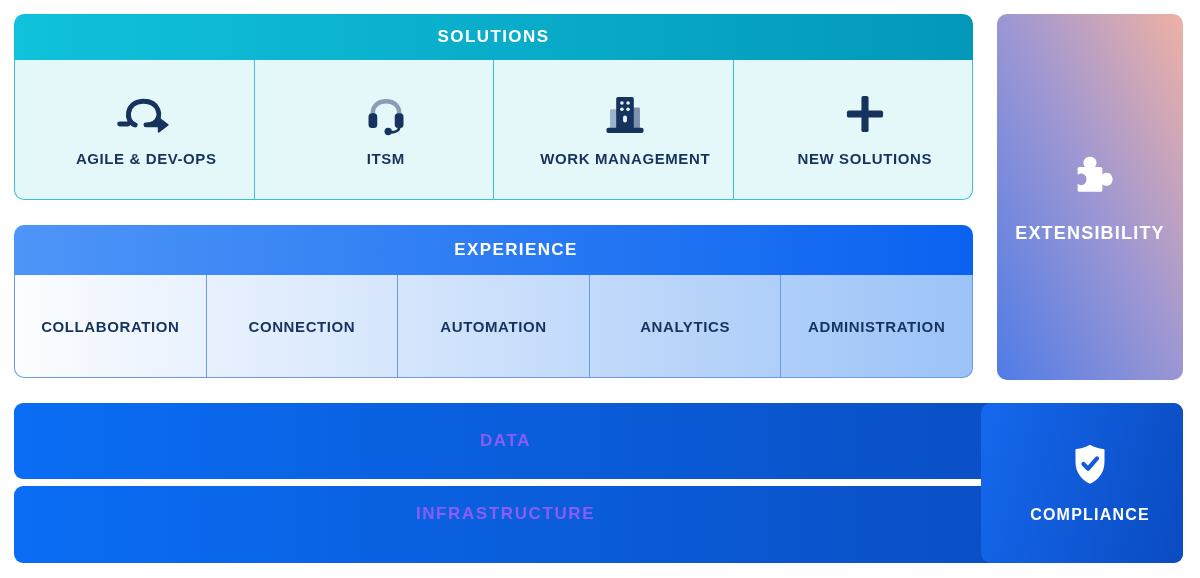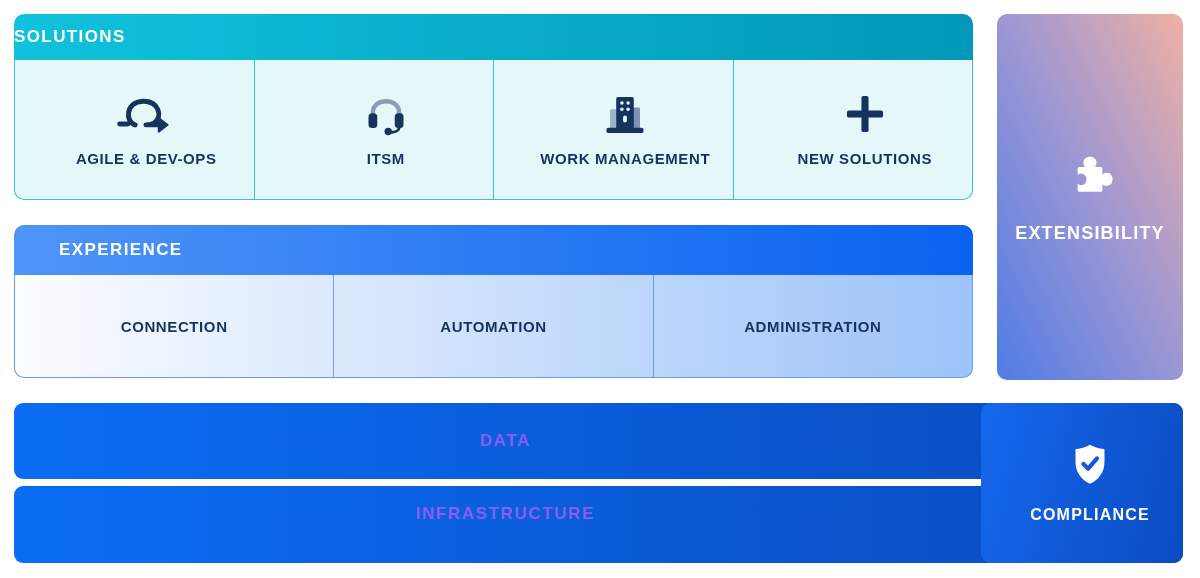"SOLUTIONS" .band { justify-content: flex-start -> center }
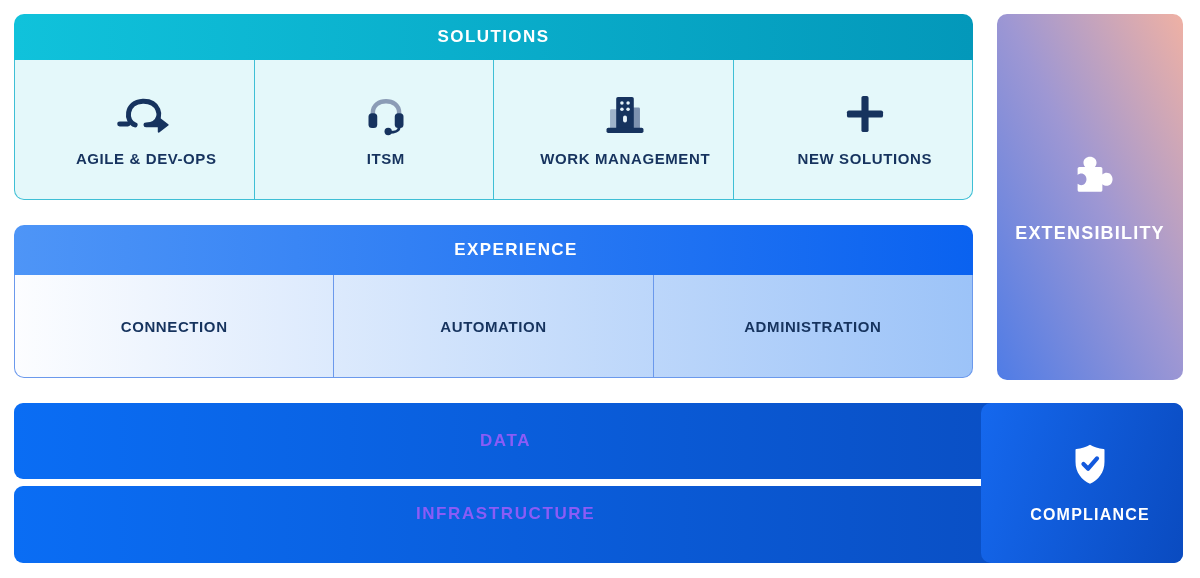"COLLABORATION" div.exp-cell { html: none -> <div> <span>COLLABORATION</span> </div> }
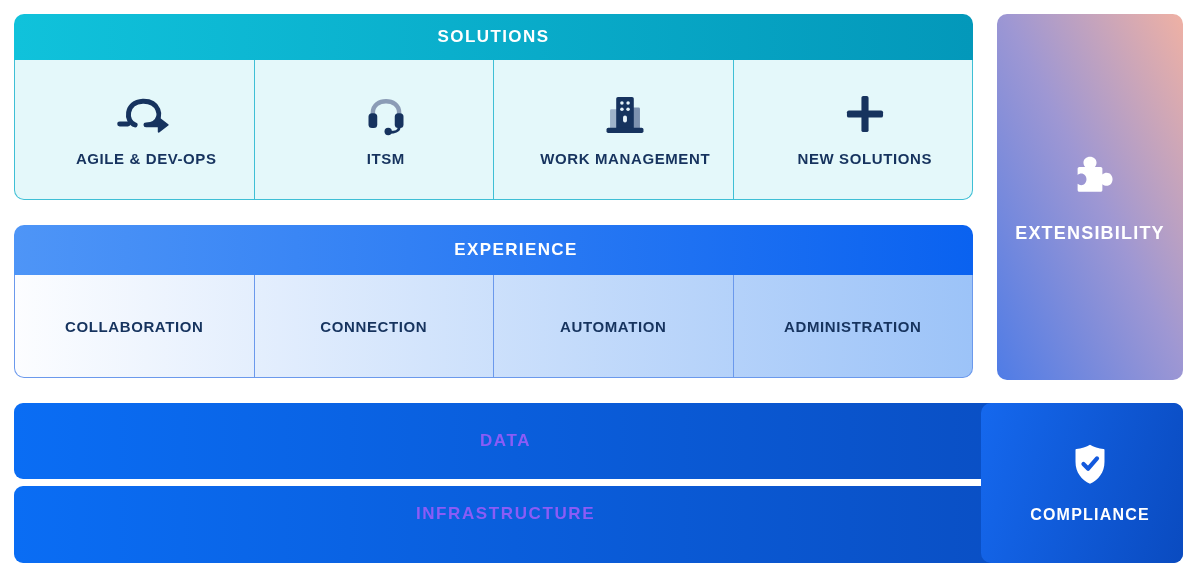"ANALYTICS" div.exp-cell { html: none -> <div> <span>ANALYTICS</span> </div> }
